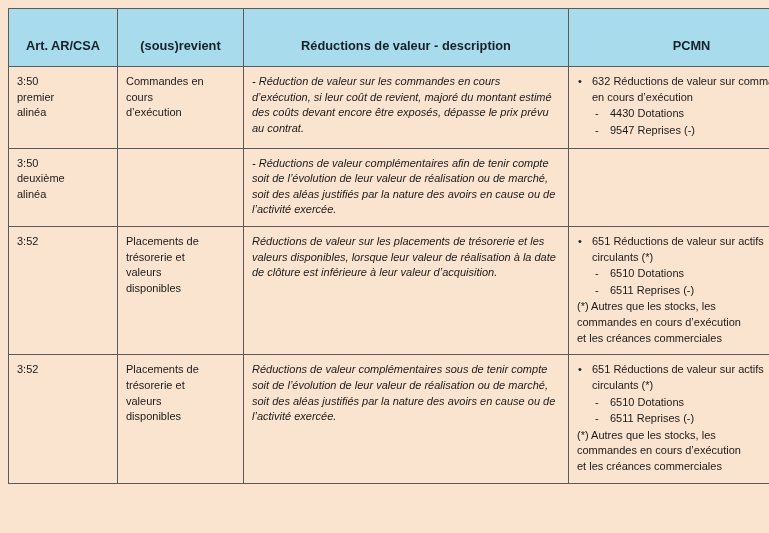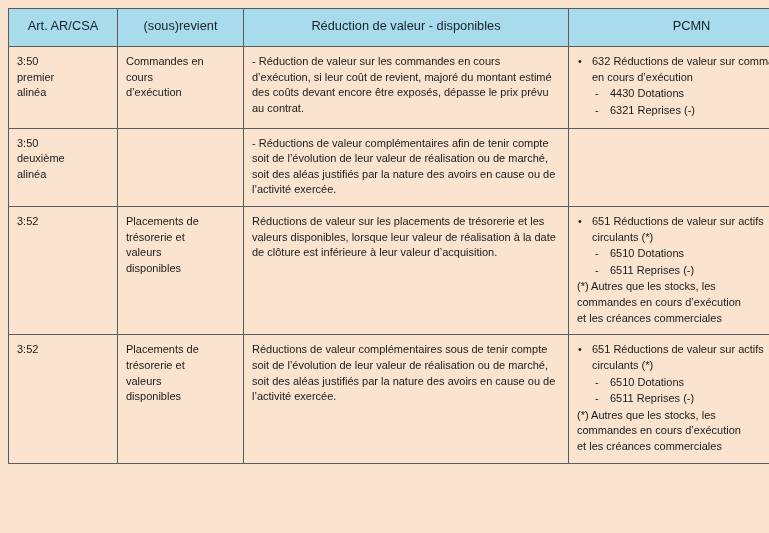"Art. AR/CSA" table.reduc-table thead th { font-weight: normal -> bold; padding-top: 8px -> 28px }
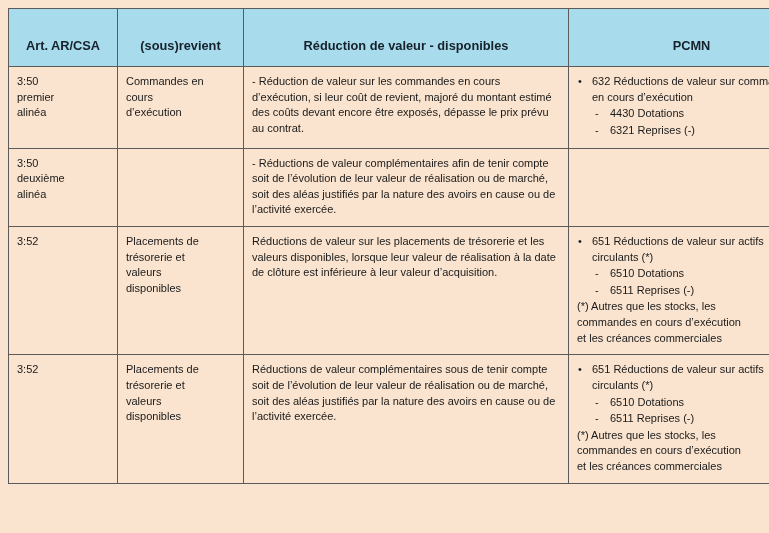"Réduction de valeur - disponibles" th.col-desc { text: Réduction de valeur - disponibles -> Réductions de valeur - description }
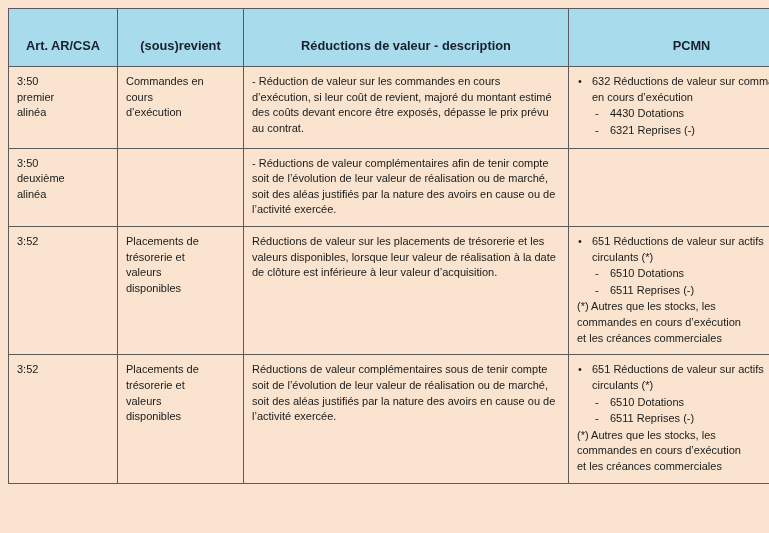"- Réduction de valeur sur" td.cell-desc { font-style: none -> italic }
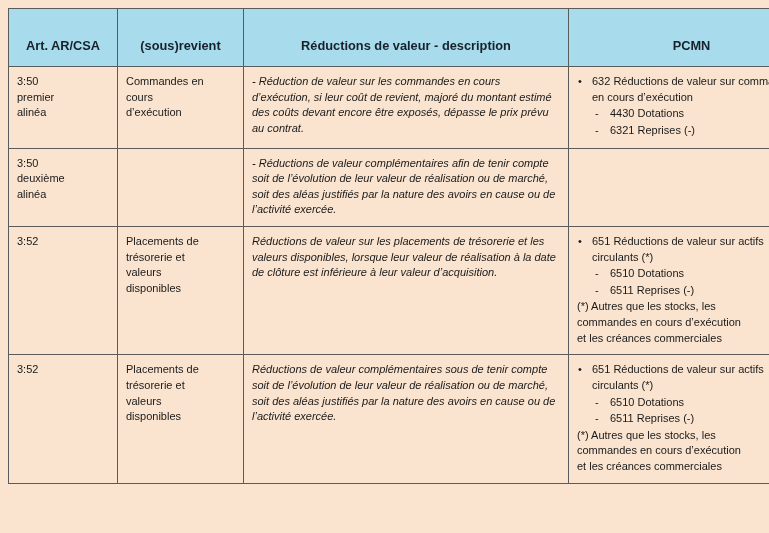"6321 Reprises (-)" span { text: 6321 -> 9547 }
